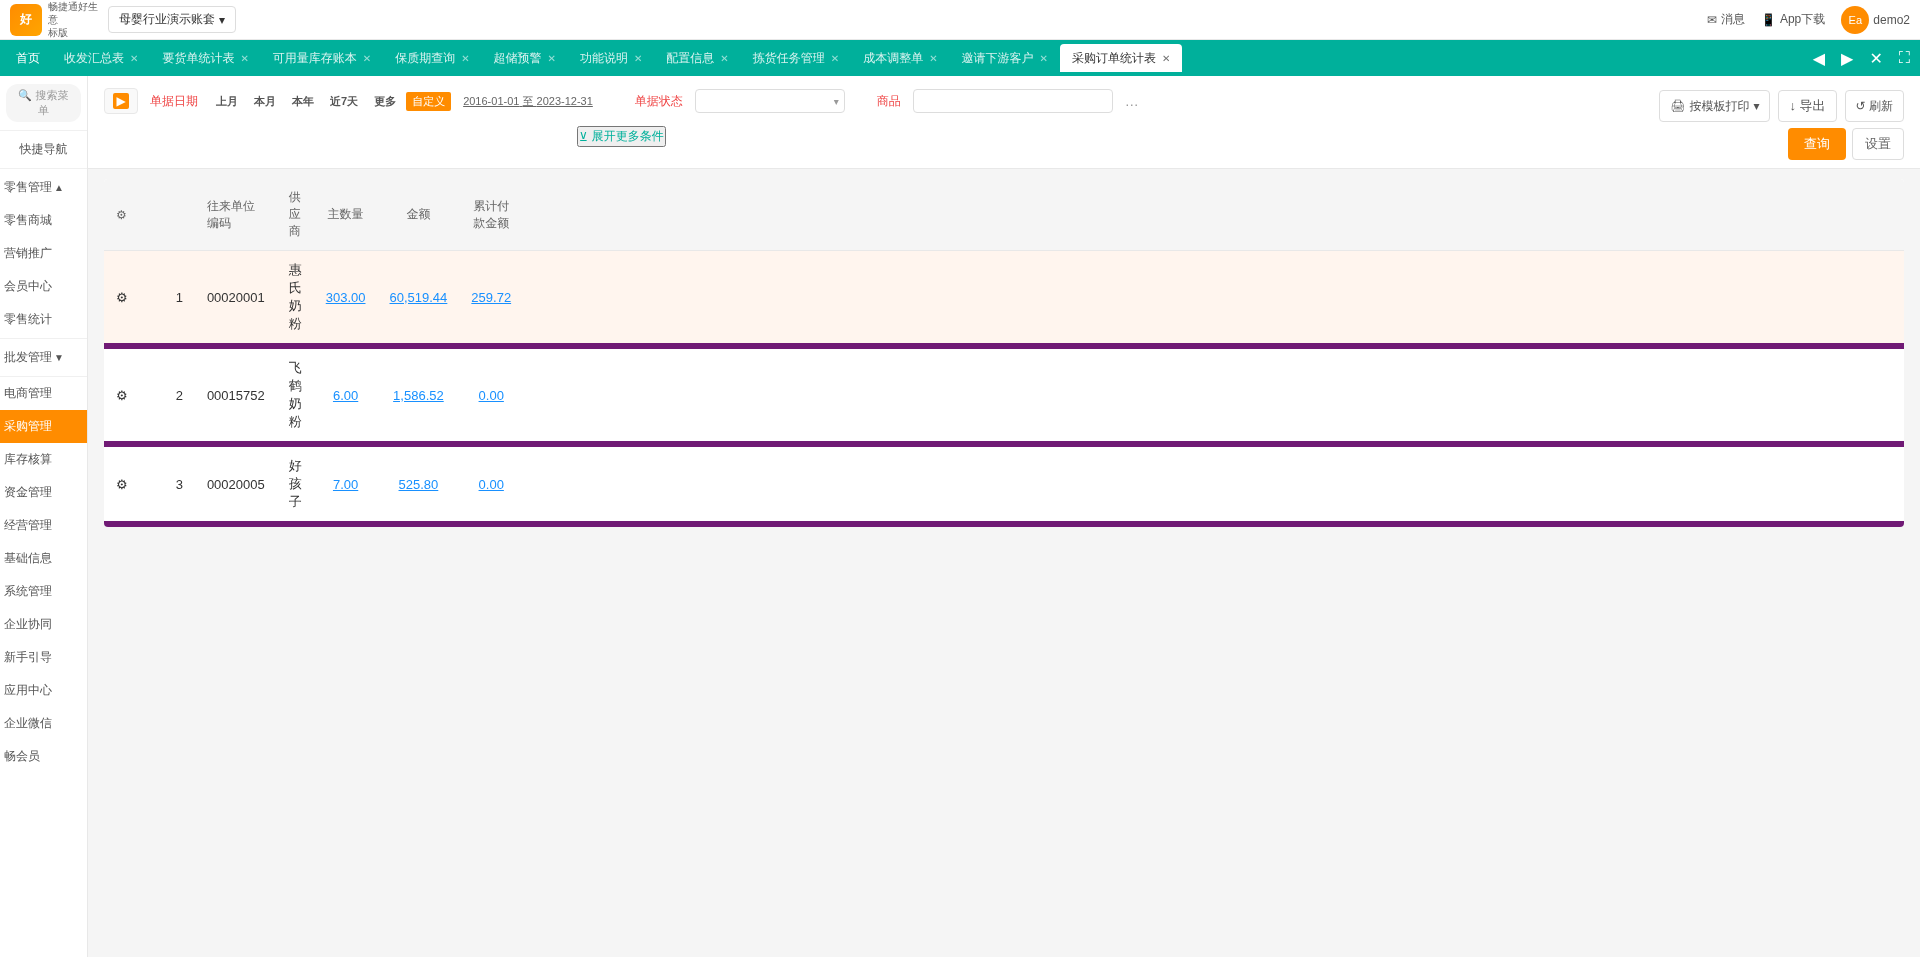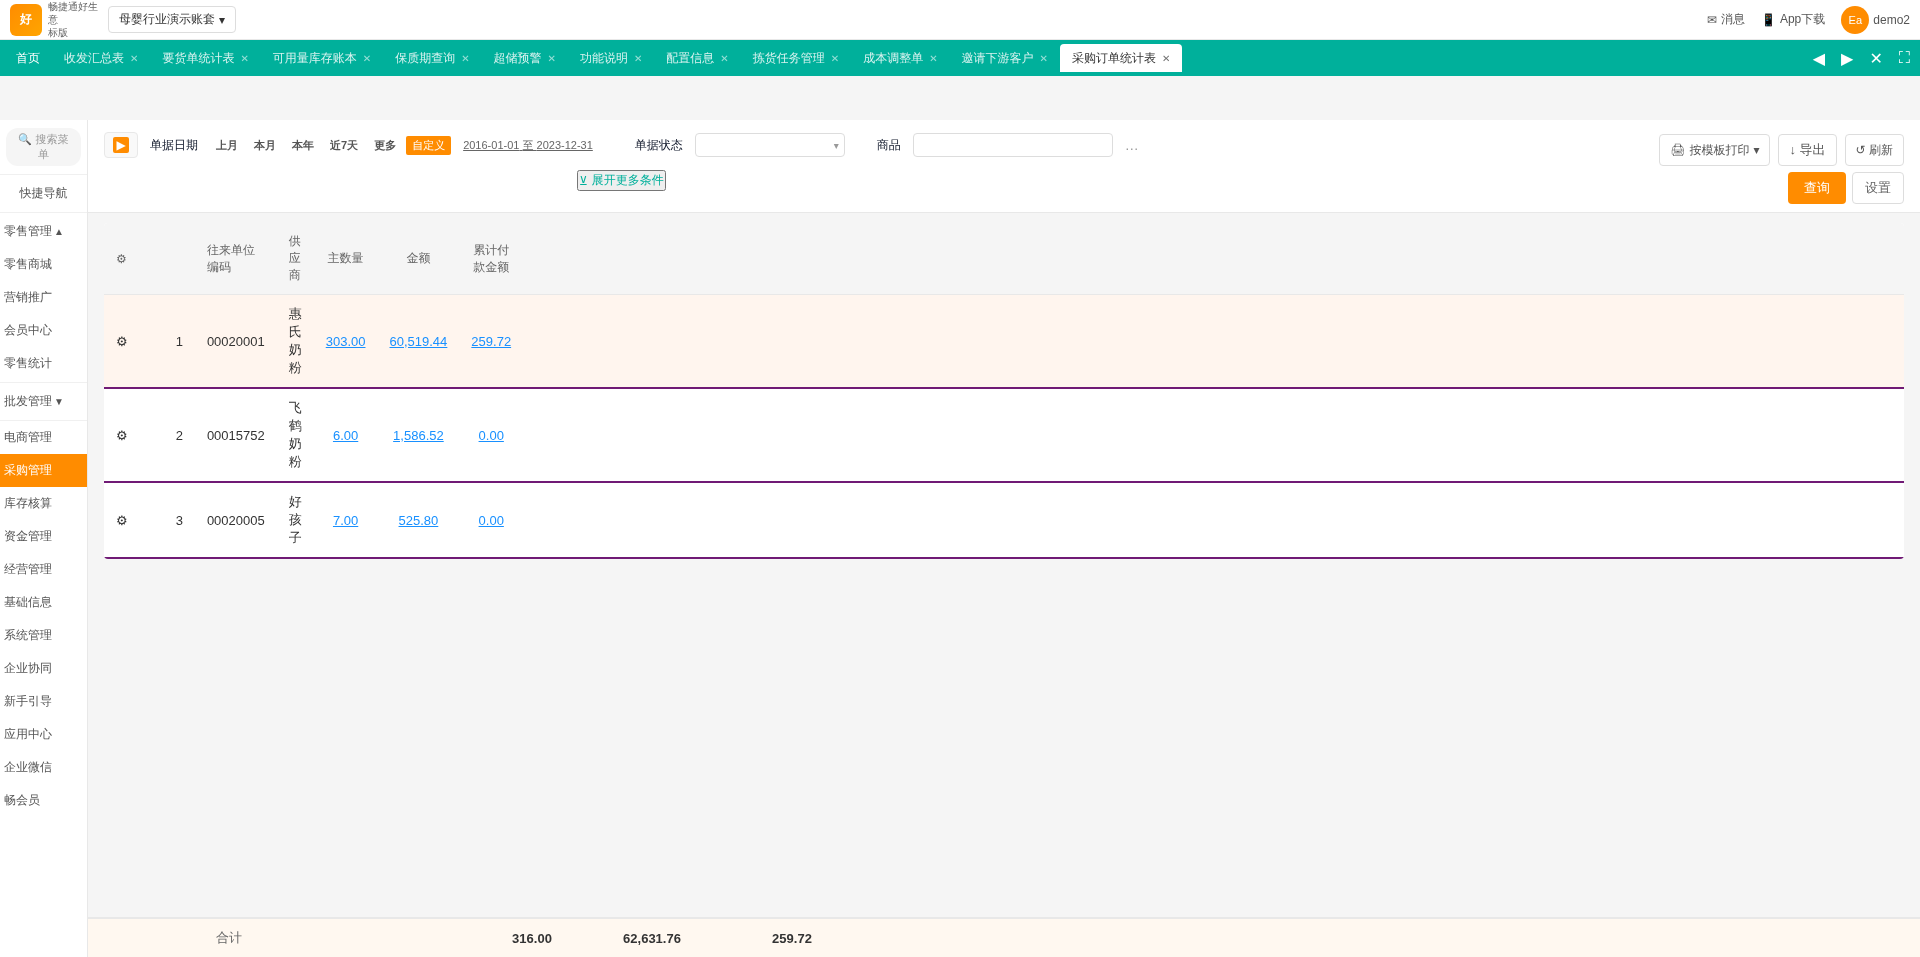"🔍 搜索菜单" .main-layout { margin-top: 44px -> none }
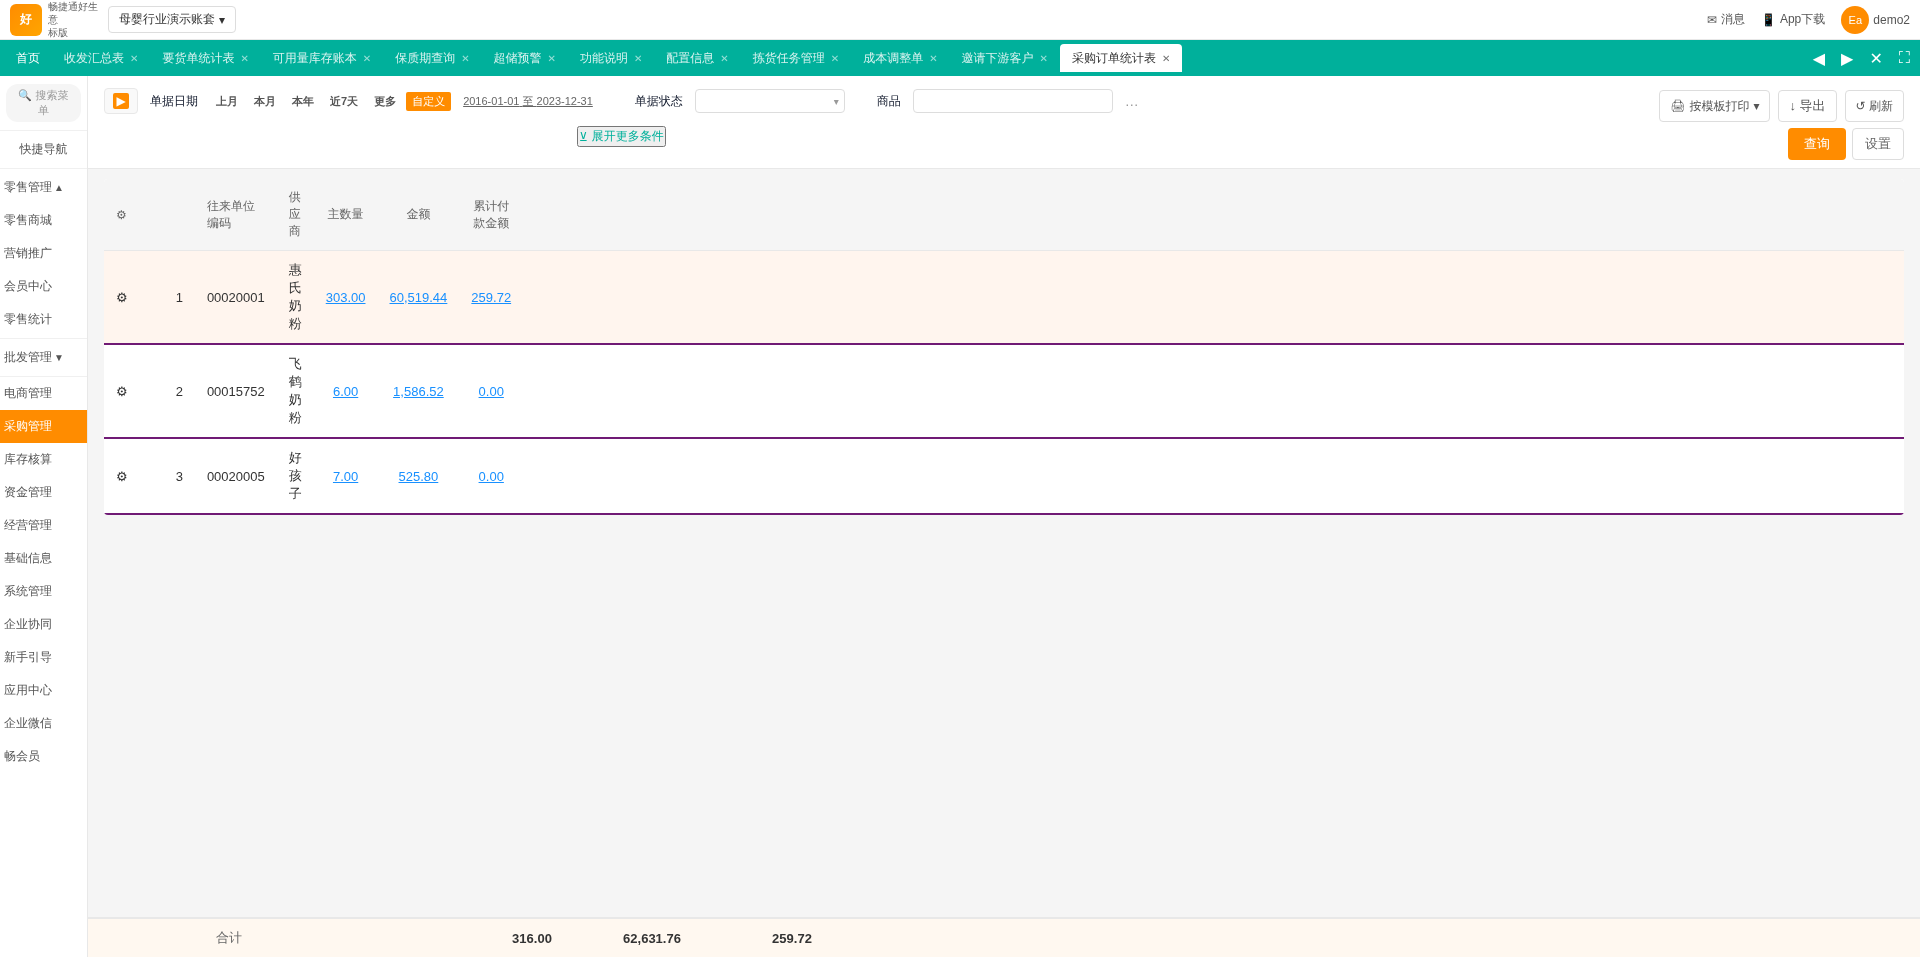"单据日期" .filter-label { color: #0f172a -> #ef4444 }
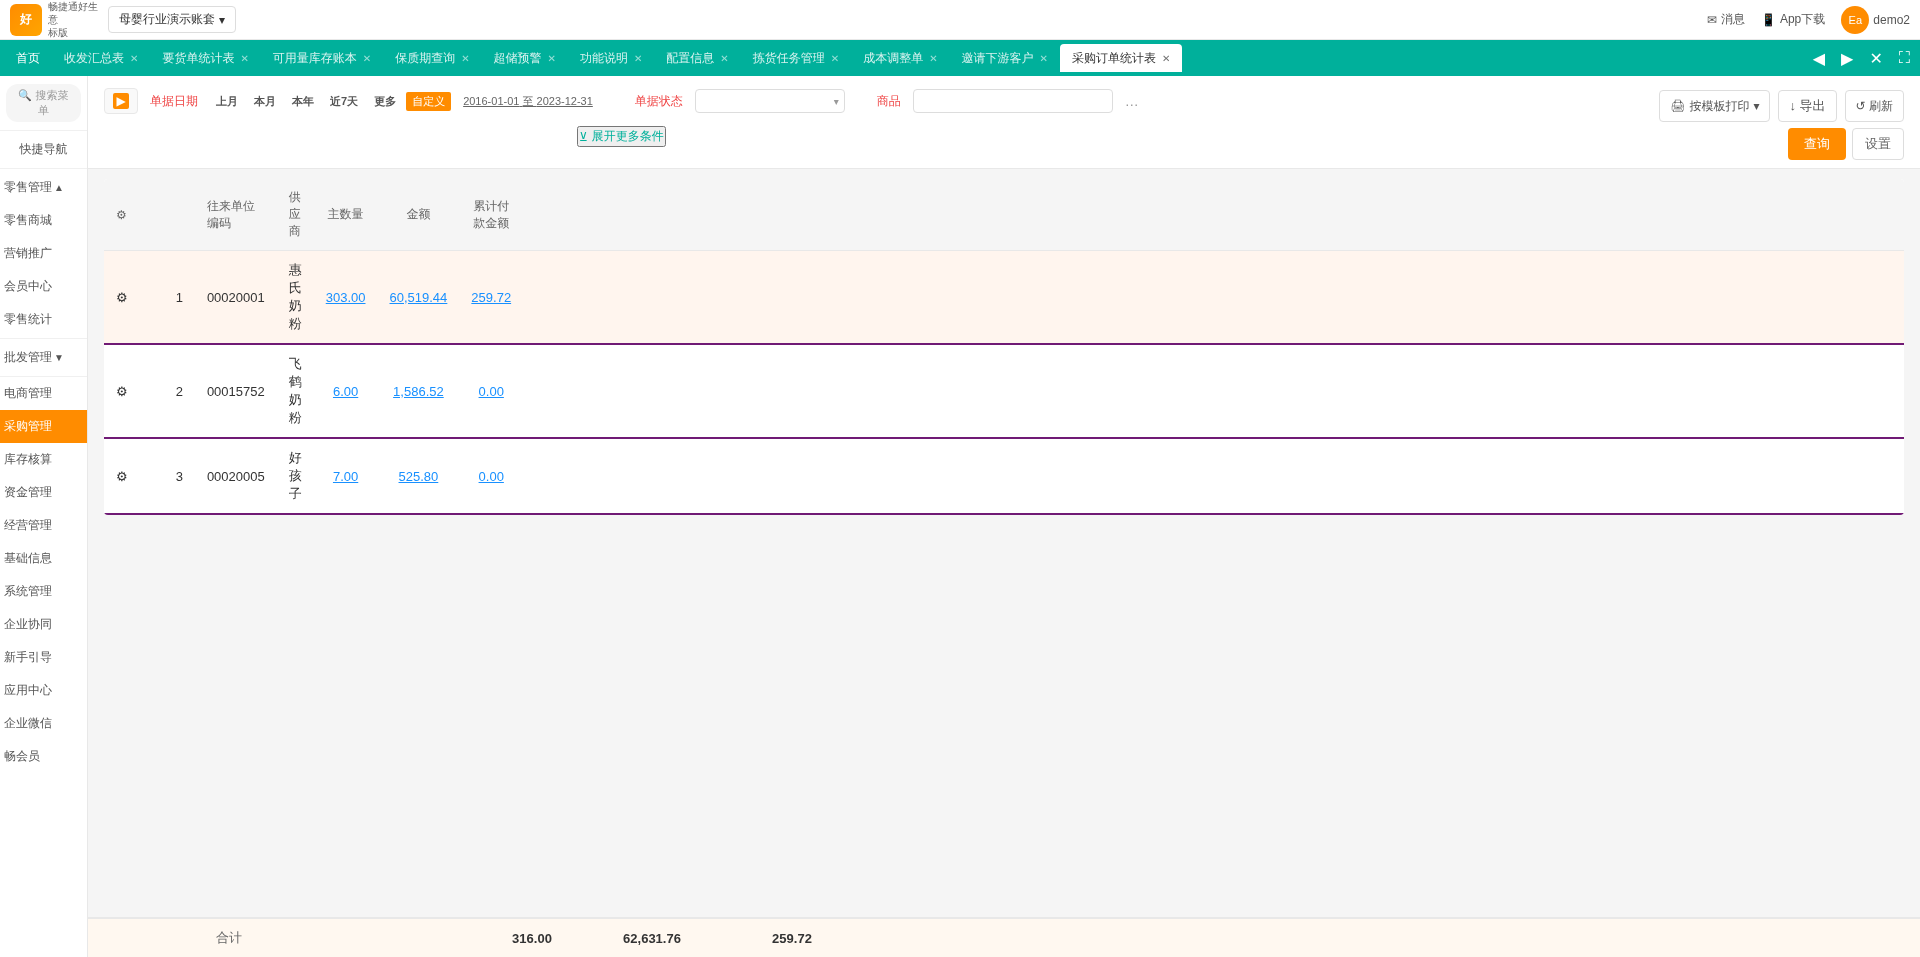"惠氏奶粉" .data-table td { border-bottom: 2px solid #701a75 -> 6px solid #701a75 }
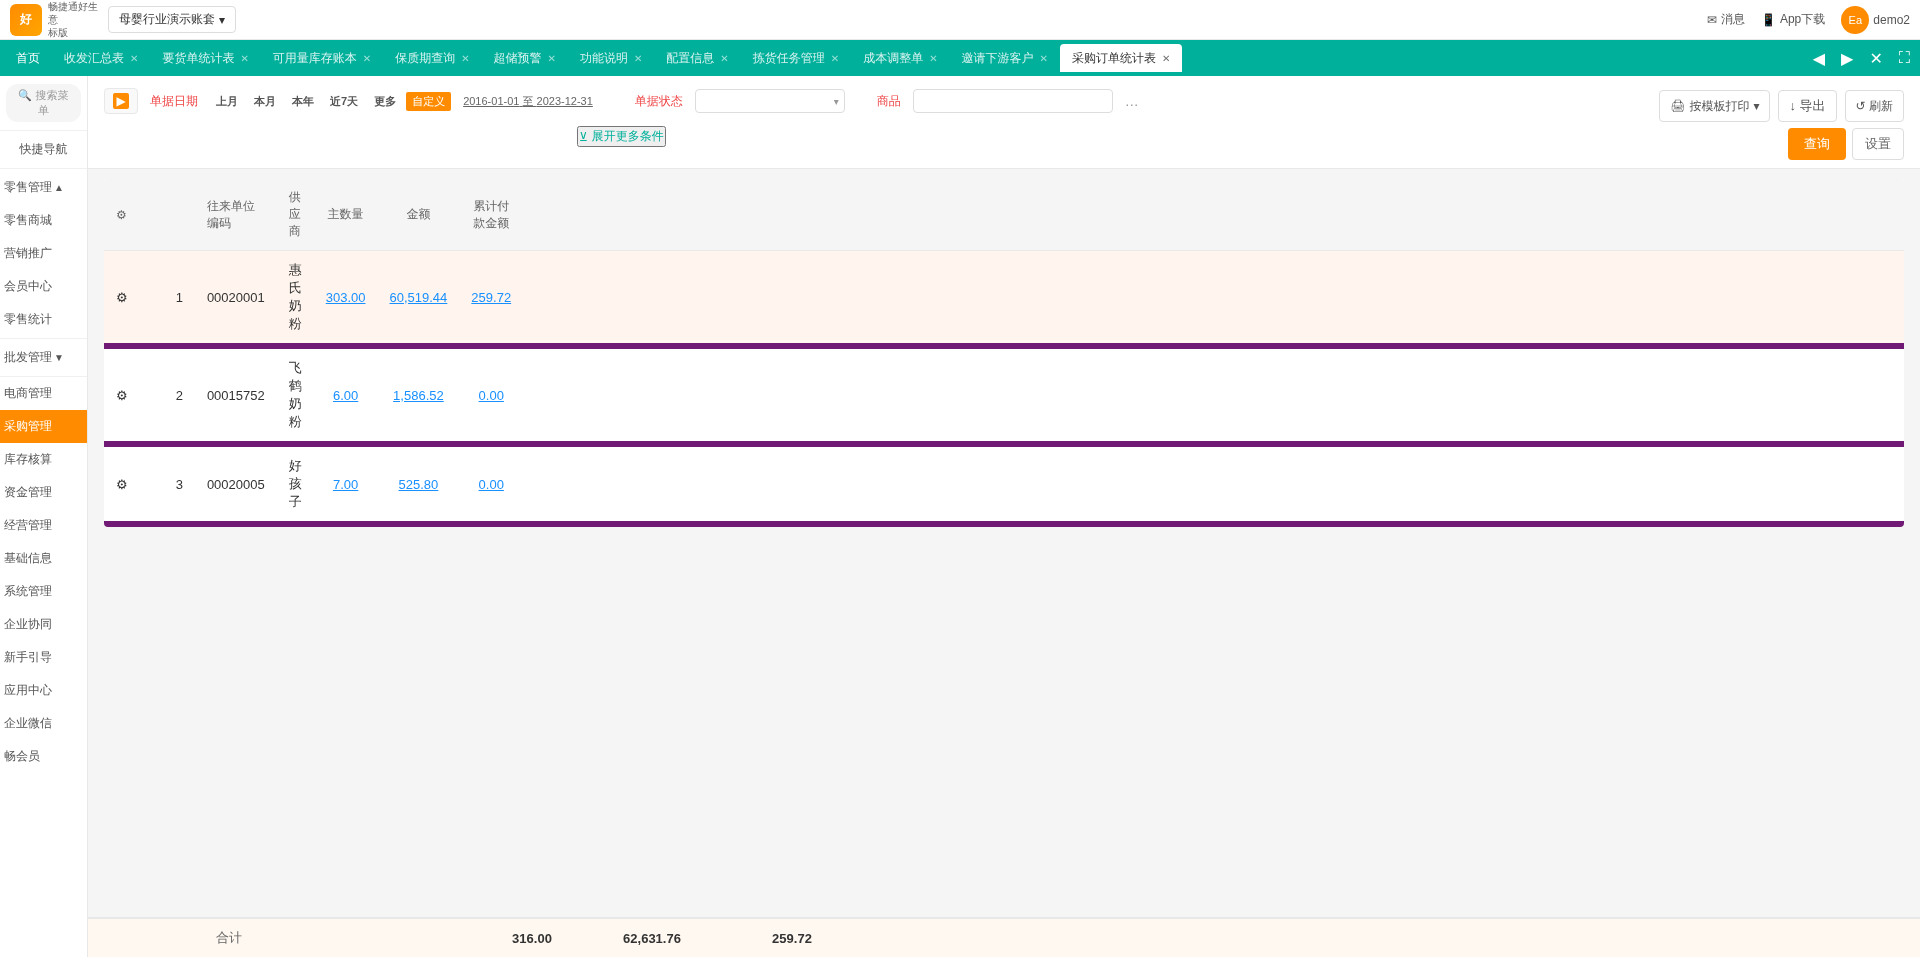"合计" div.table-footer { html: <div> <div></div> <div></div> <div></div> <div> <span>合计</span> </div> <div></div> <div>316.00</div> <div>62,631.76</div> <div>259.72</div> </div> -> none }
